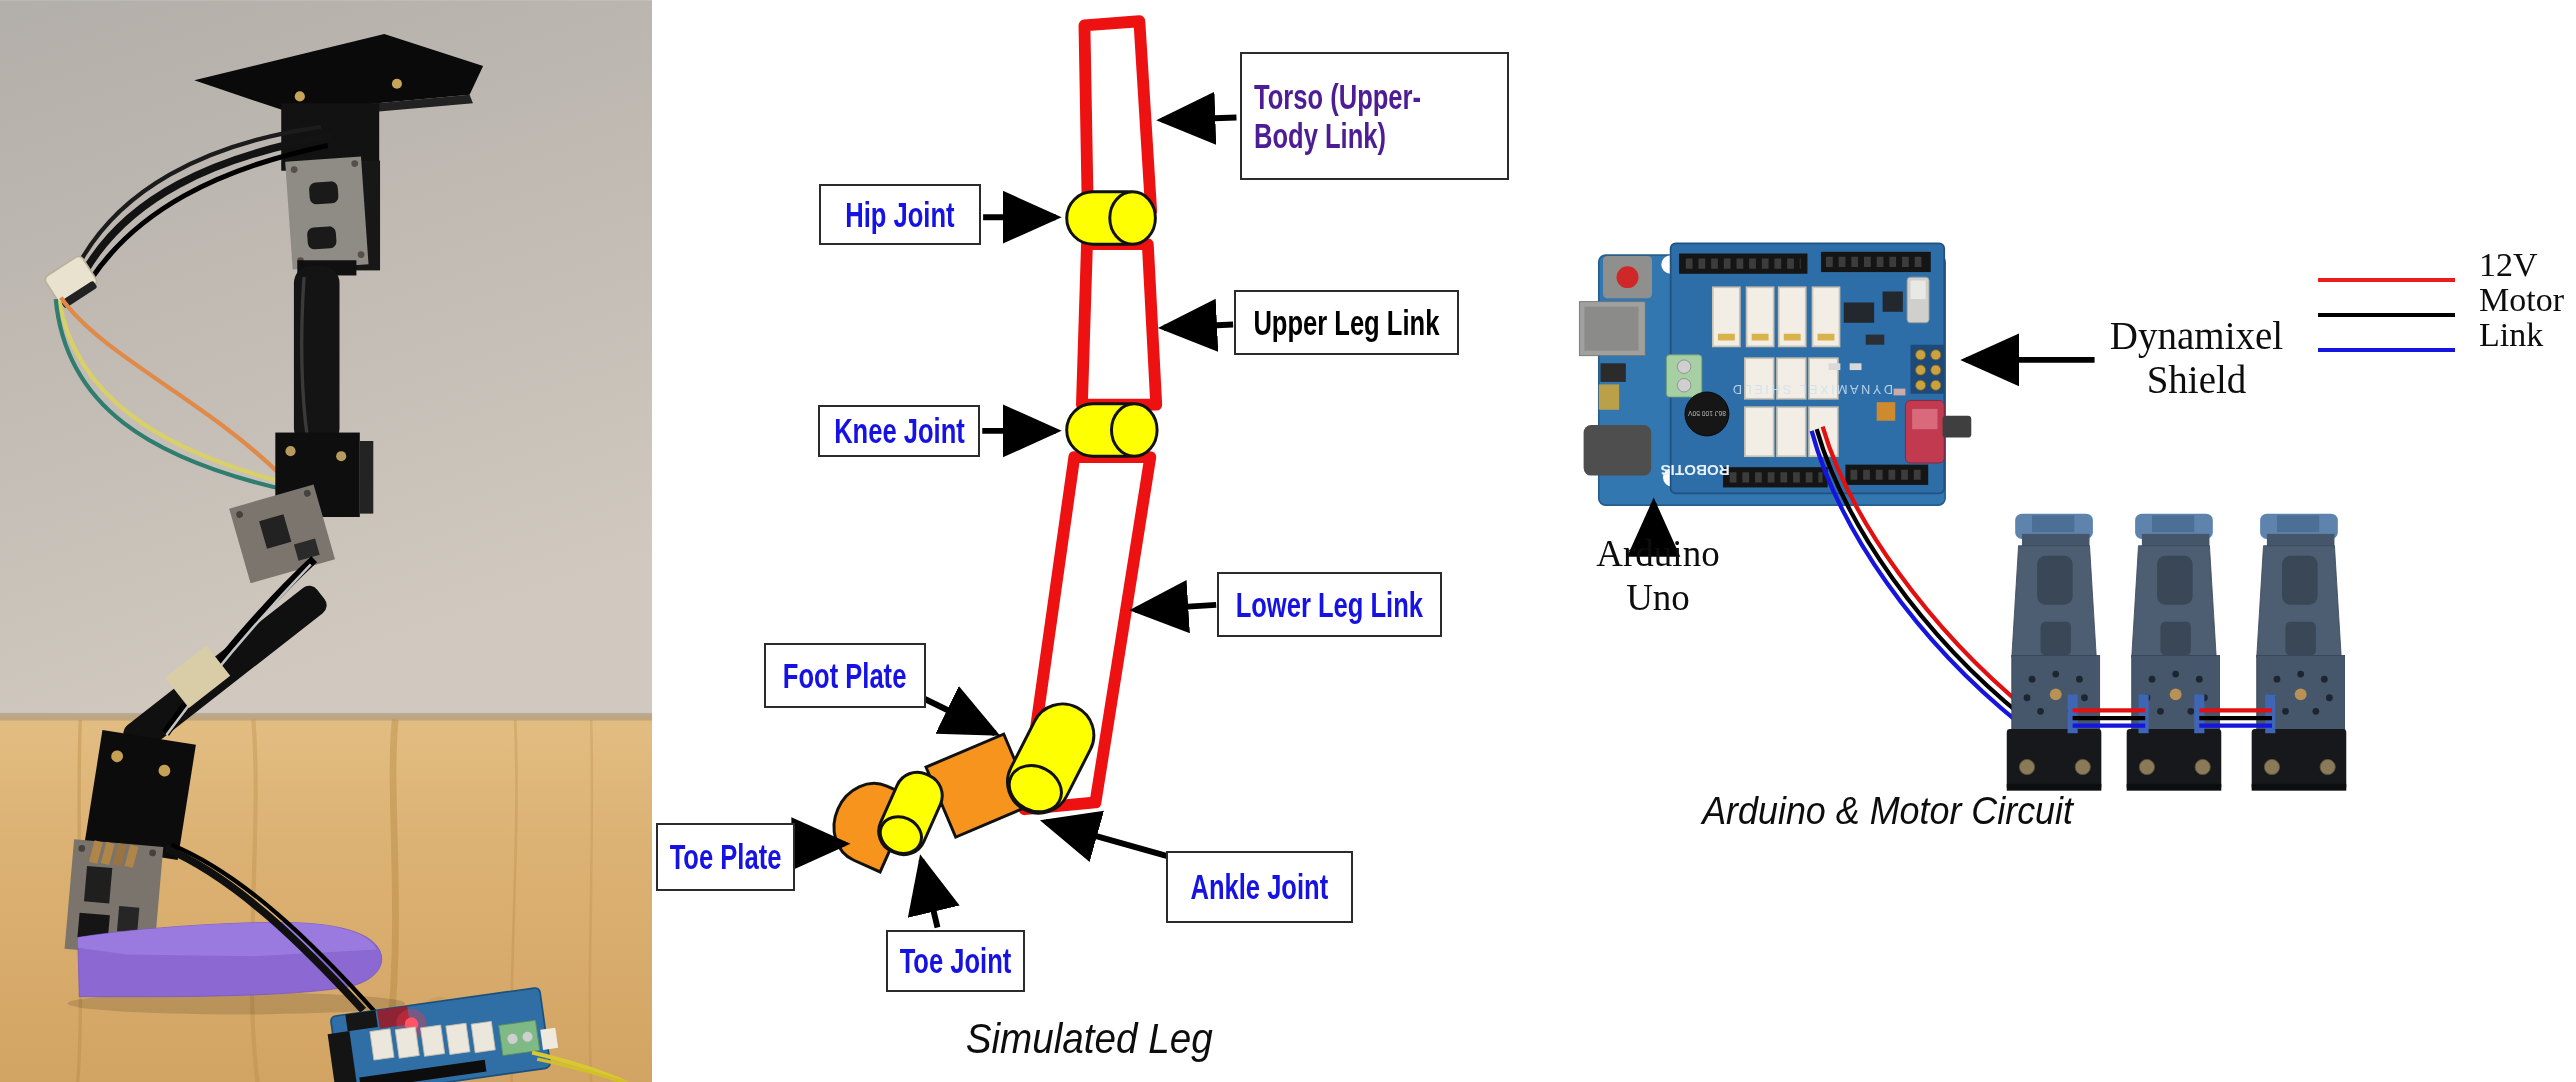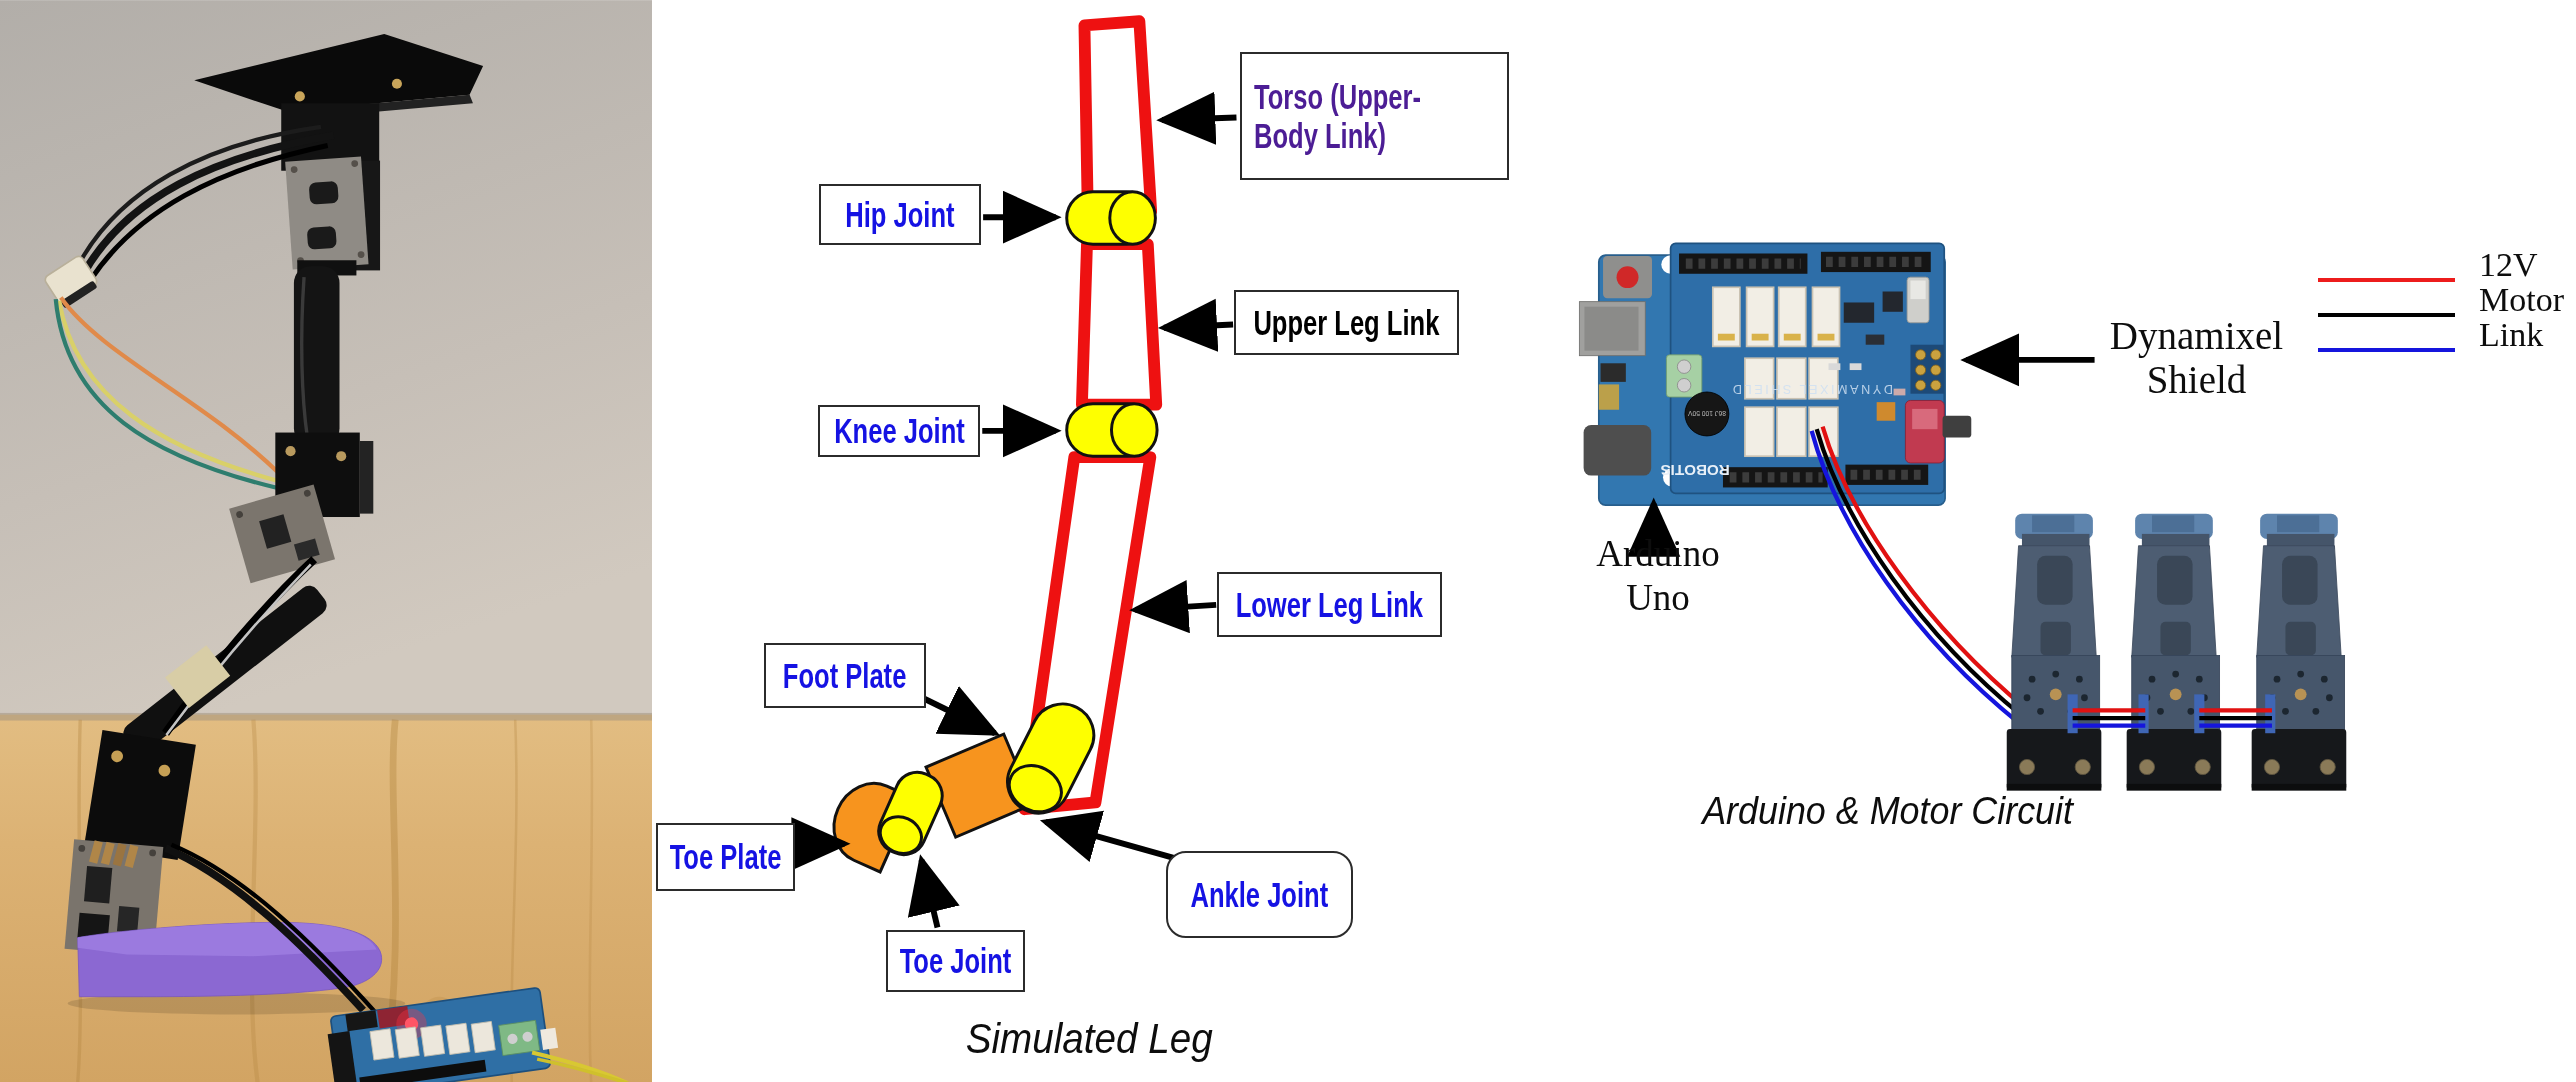"Ankle Joint" div.label-box { border-radius: 20px -> none; height: 87px -> 72px }
